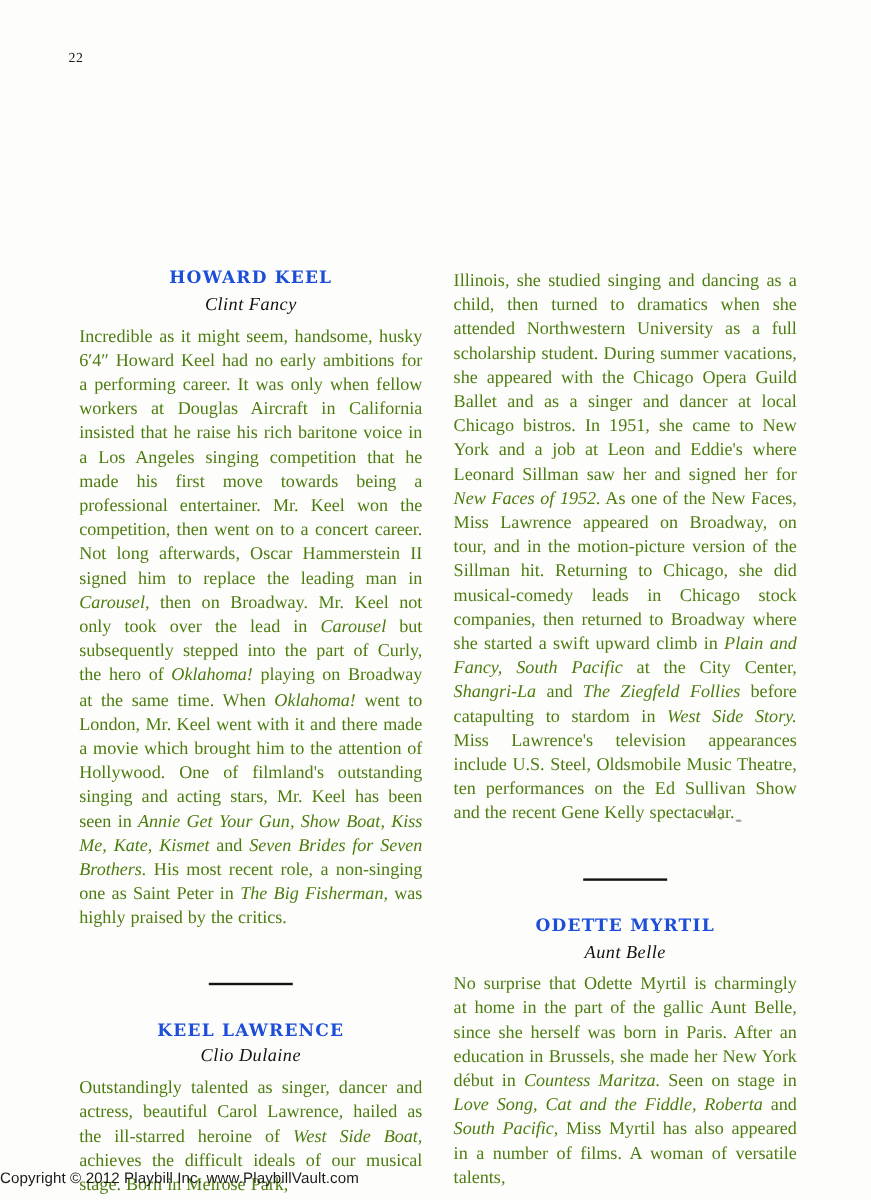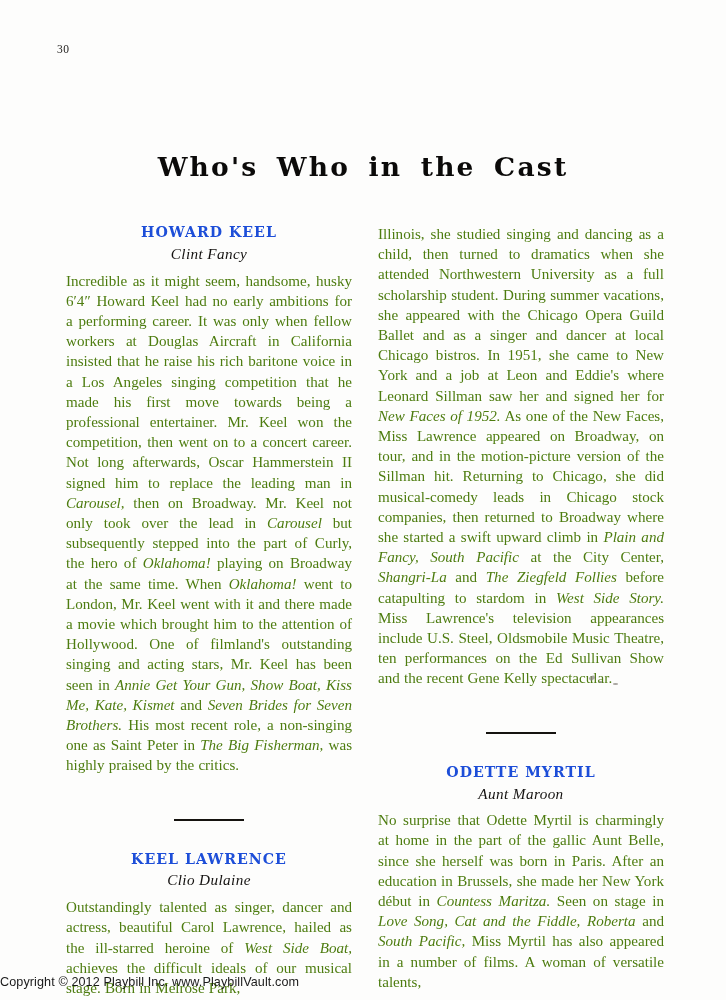"30" div.folio { text: 30 -> 22 }
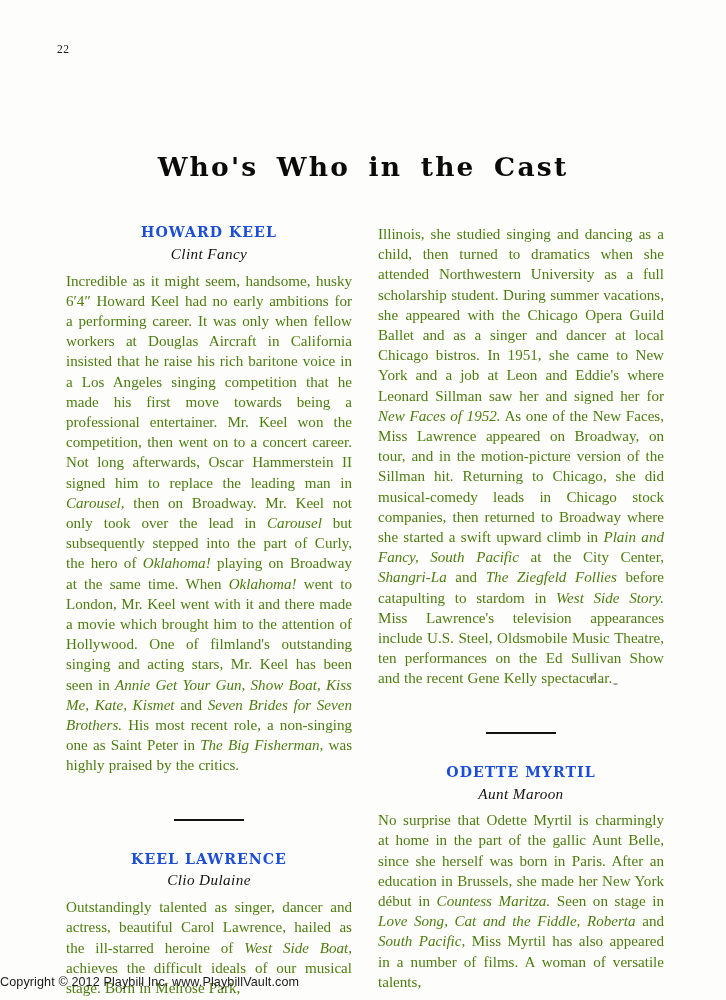"Who's Who in the Cast" h1.page-title { html: <h1>Who's Who in the Cast</h1> -> none }
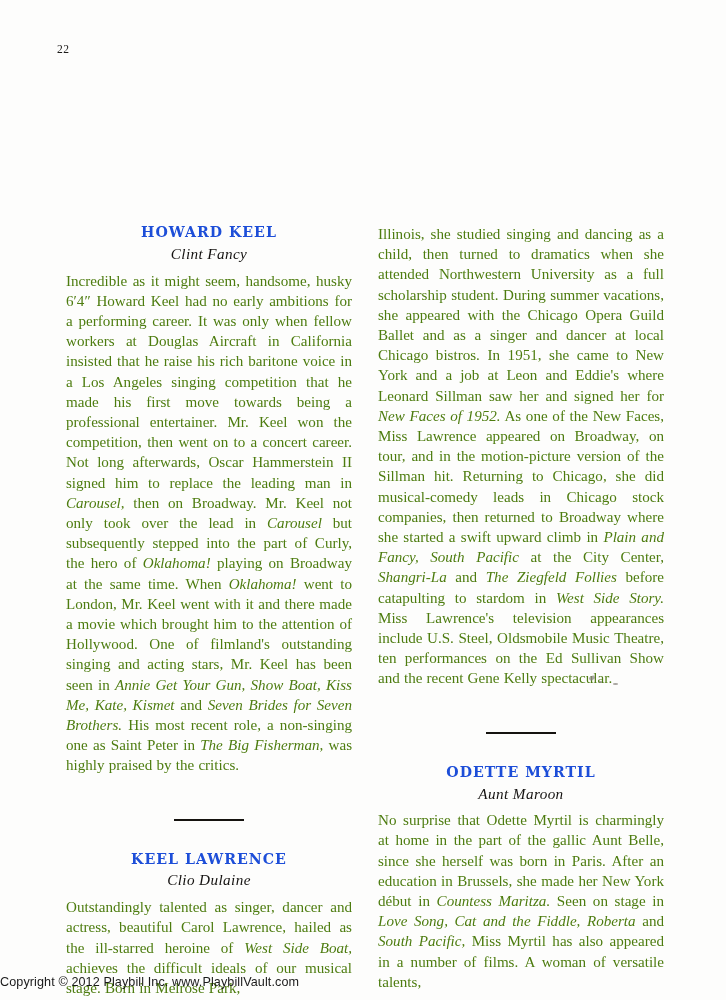"Aunt Maroon" div.entry-role { text: Maroon -> Belle }
